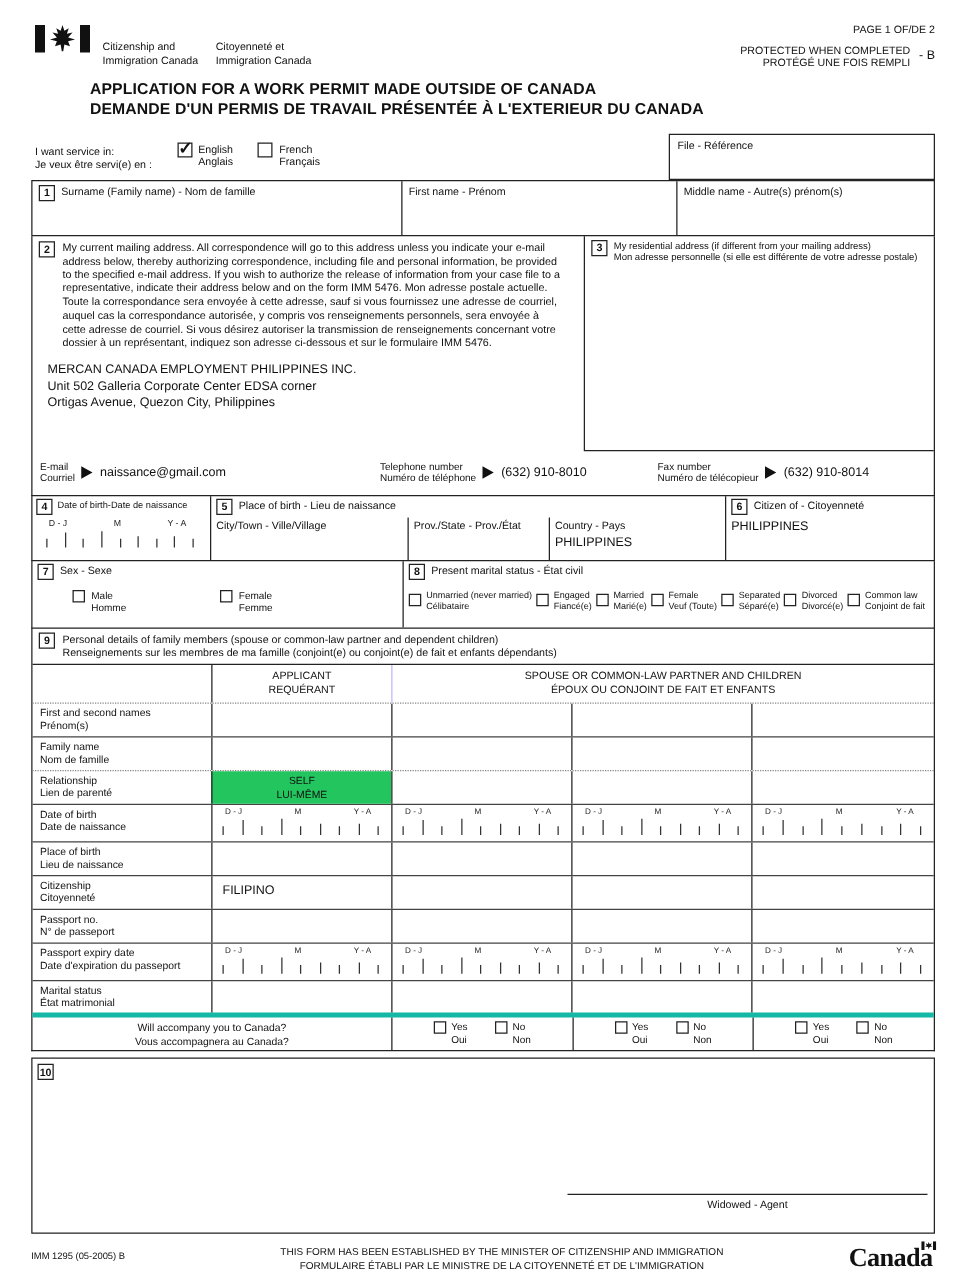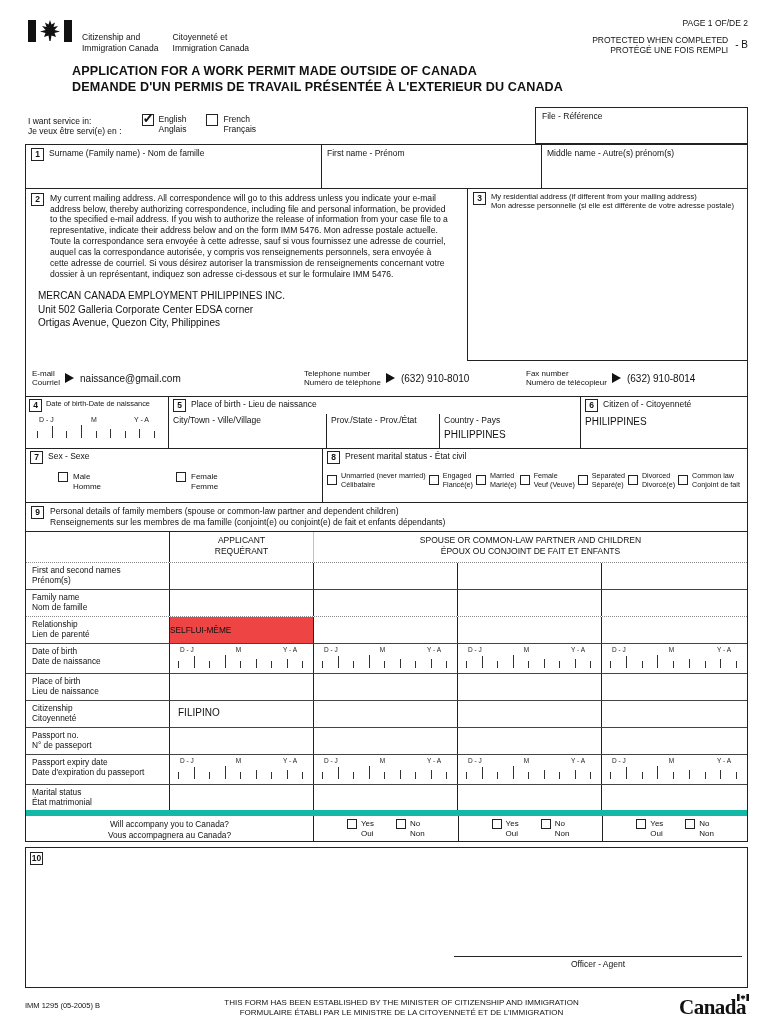"Veuf (Veuve)" span { text: Veuve -> Toute }
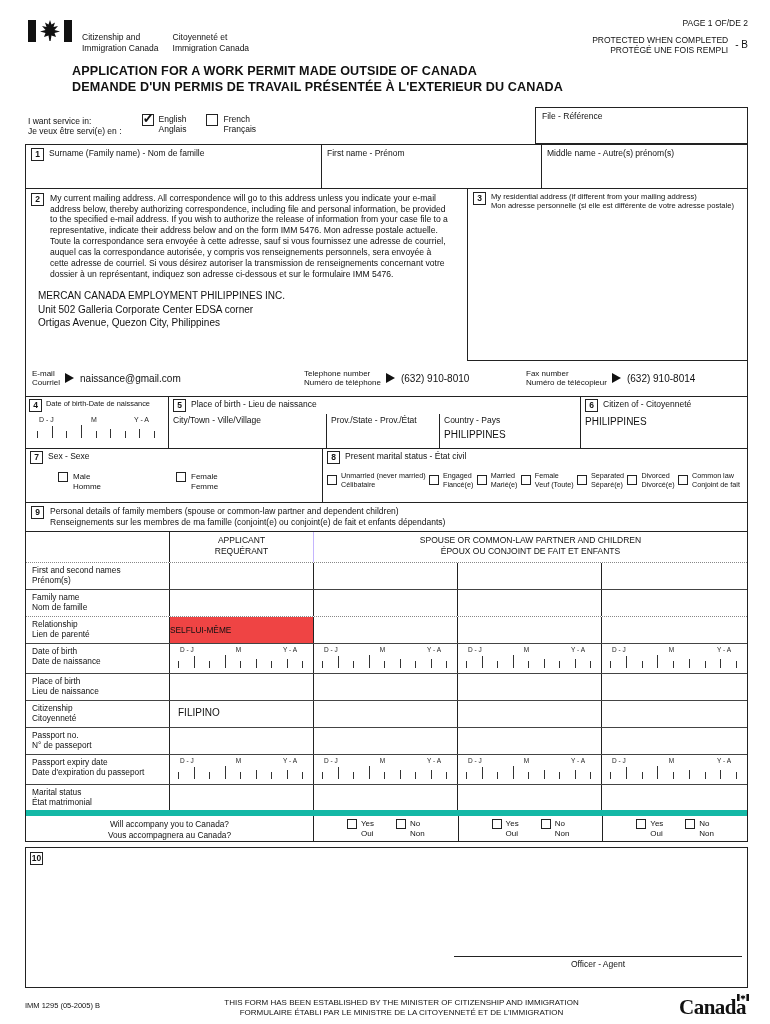"SELF" .self-cell { background: #ef4444 -> #22c55e; flex-direction: row -> column; justify-content: none -> center }
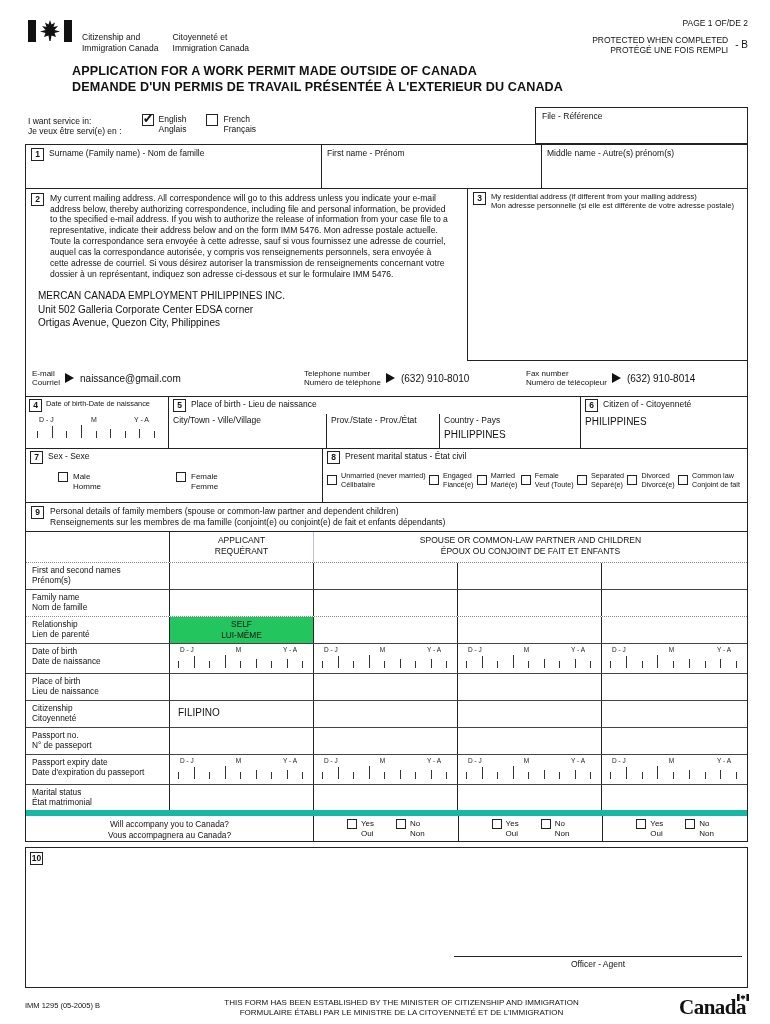"Will accompany you to Canada?" .acc-row { border-top: 6px solid #14b8a6 -> 4px solid #14b8a6 }
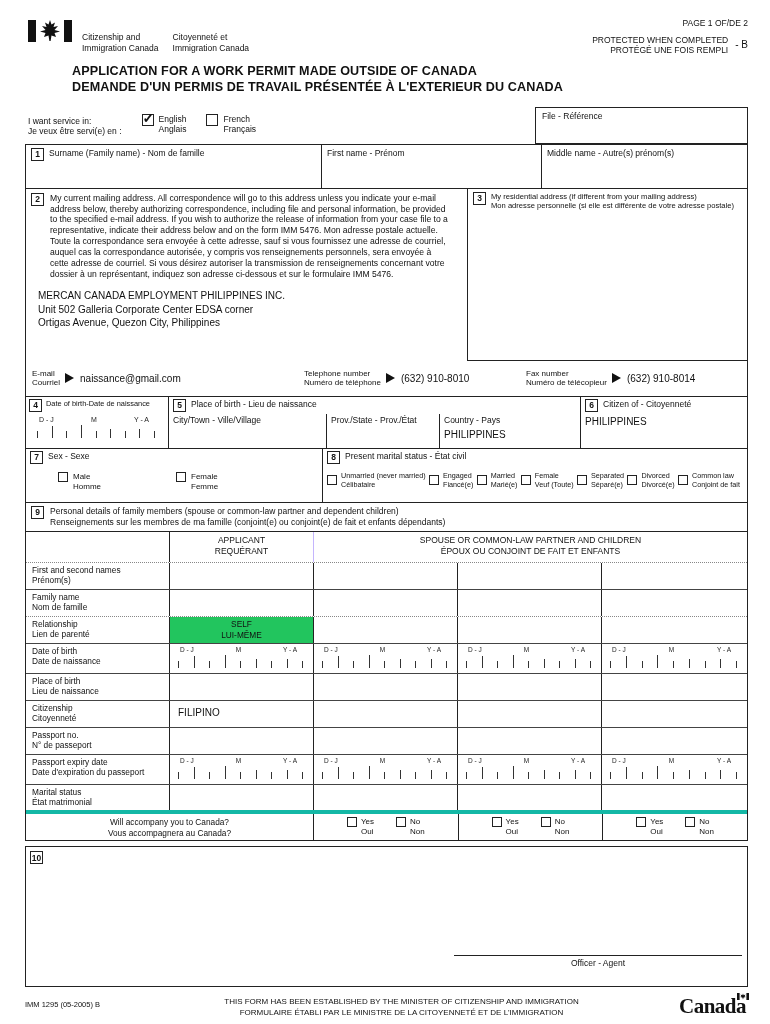"Officer - Agent" span { text: Officer -> Widowed }
